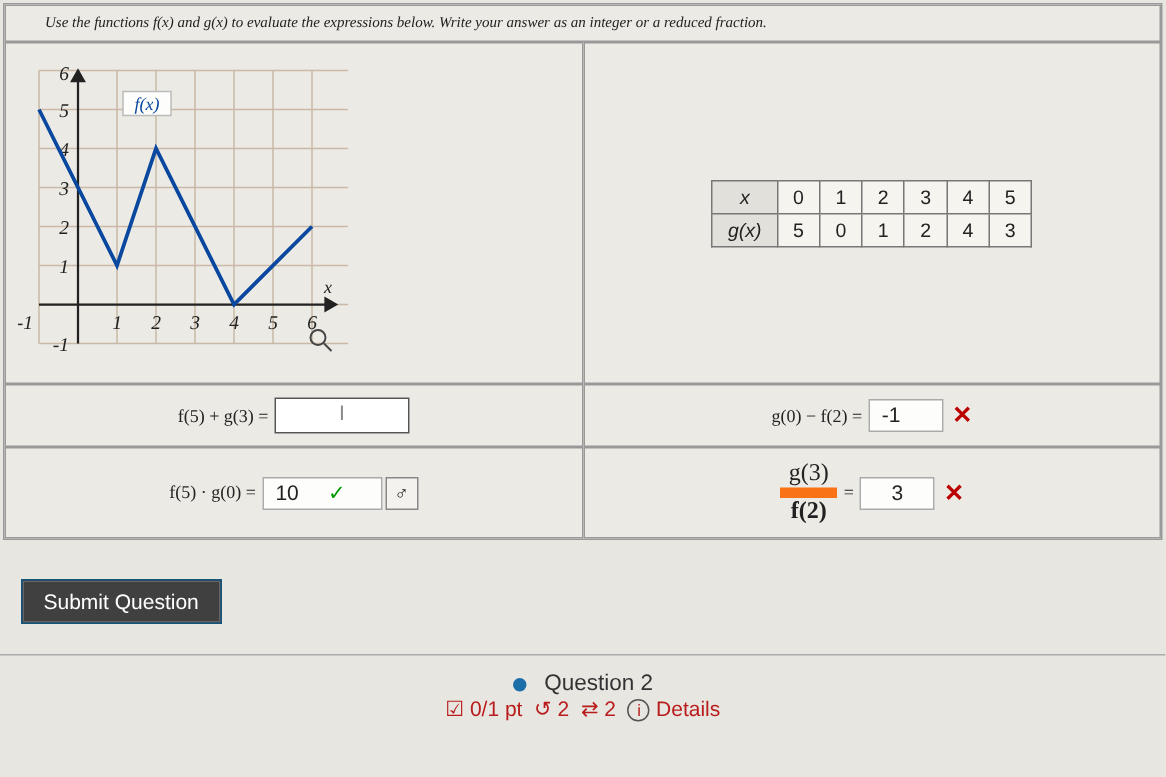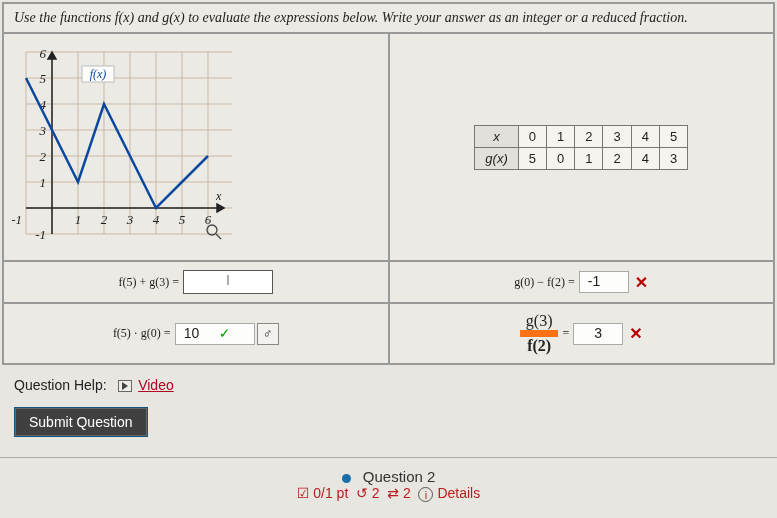"Use the functions f(x) and" .instr { font-size: 14px -> 10px; padding: 6px 10px -> 6px 26px }
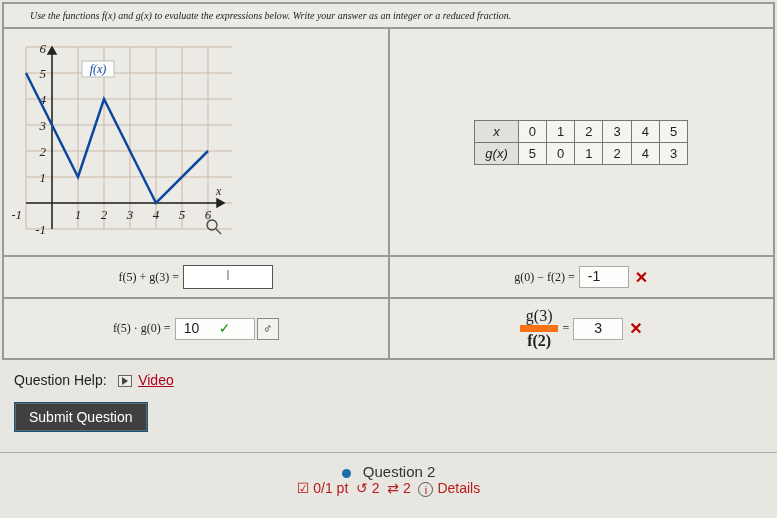"Question Help: Video" div { html: <div> <span>Question Help:</span> &nbsp; <span></span> <span>Video</span> </div> -> none }
